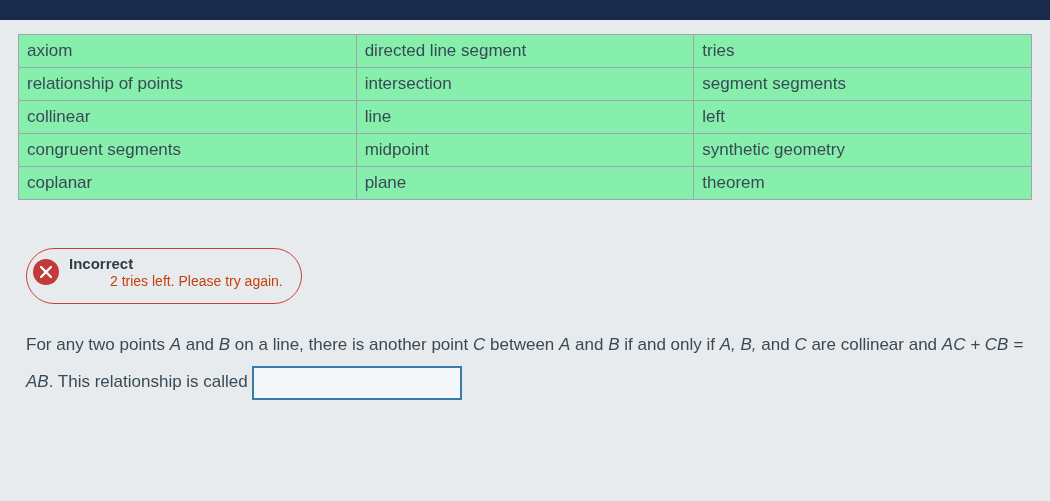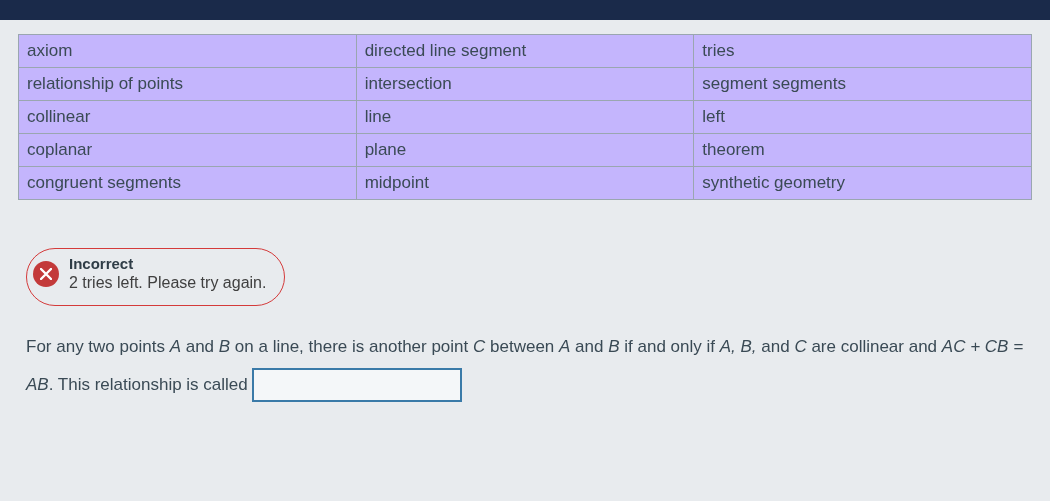"axiom" .term-table { background: #c4b5fd -> #86efac }
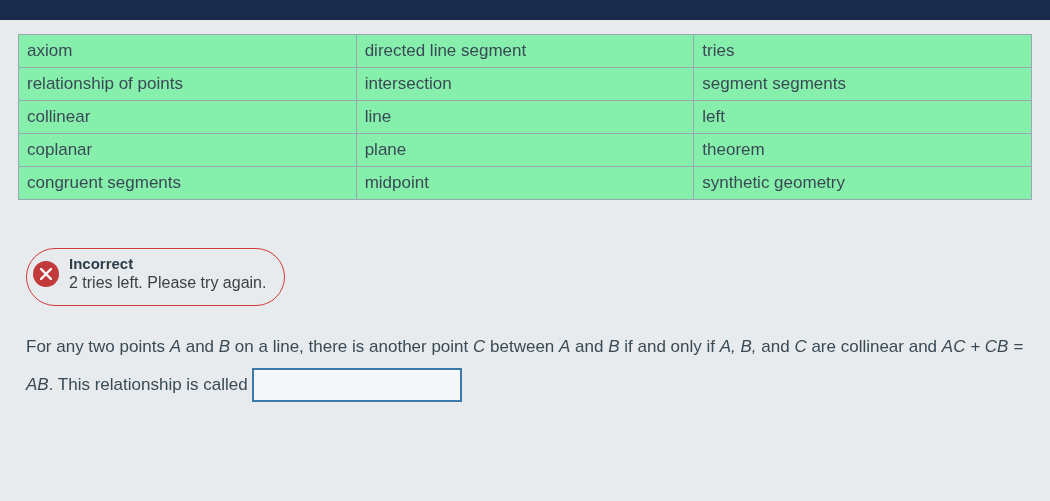"coplanar" tr { order: before "congruent segments" -> after "congruent segments" }
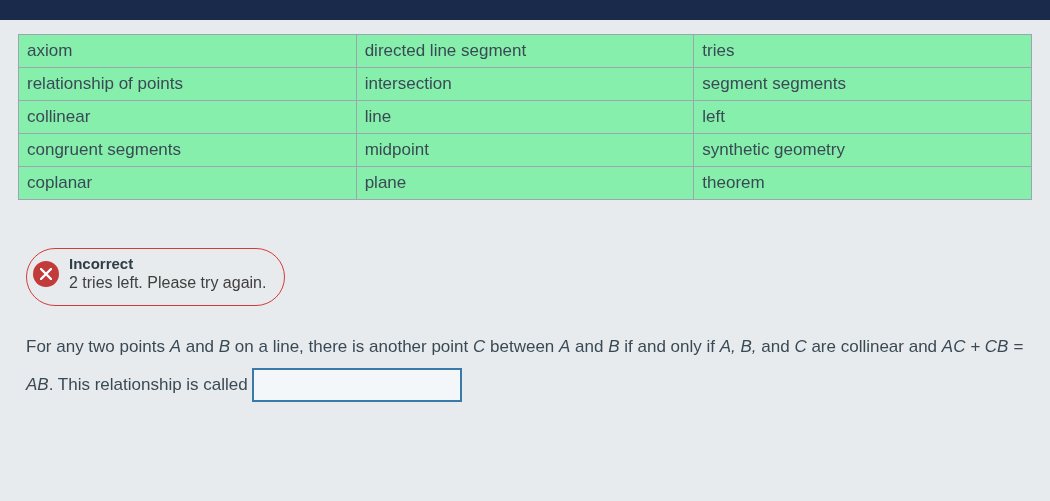"2 tries left. Please try" .fb-text .t2 { color: #404040 -> #c2410c; font-size: 16px -> 14px; margin-left: none -> 41px }
